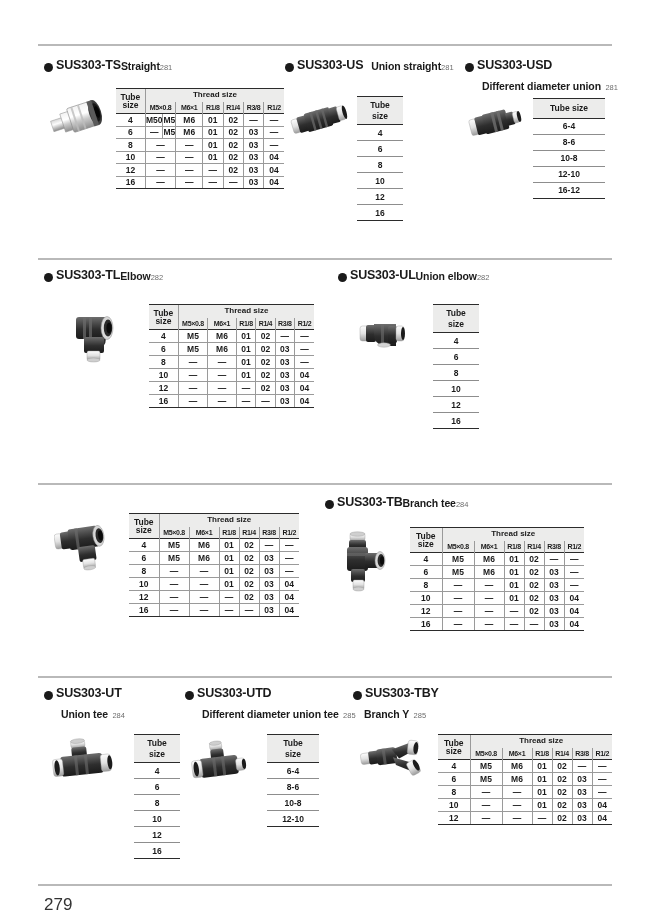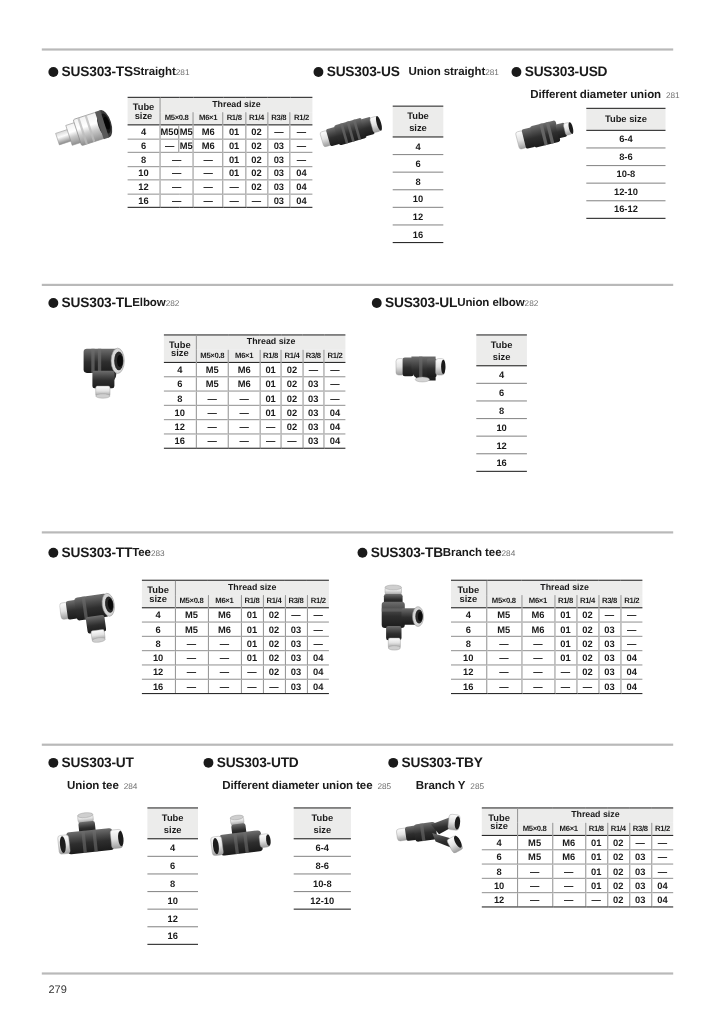"SUS303-TS" .prod { align-items: center -> flex-end }
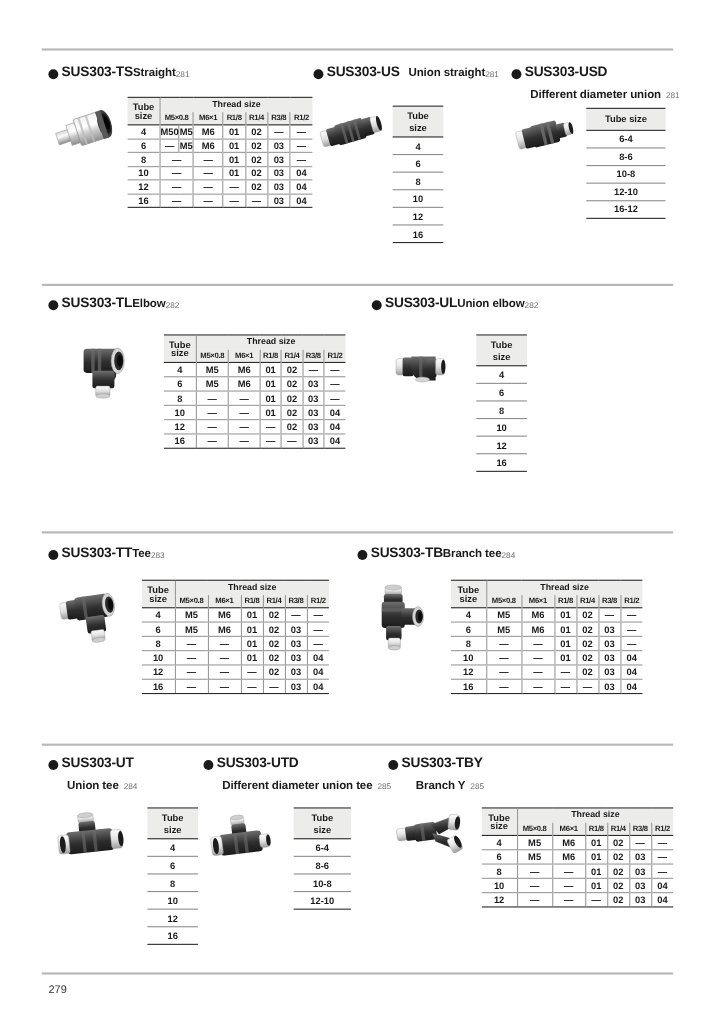"SUS303-TT" div.prod { html: <div> <span></span> <span>SUS303-TT</span> <span>Tee</span> <span>283</span> </div> -> none }
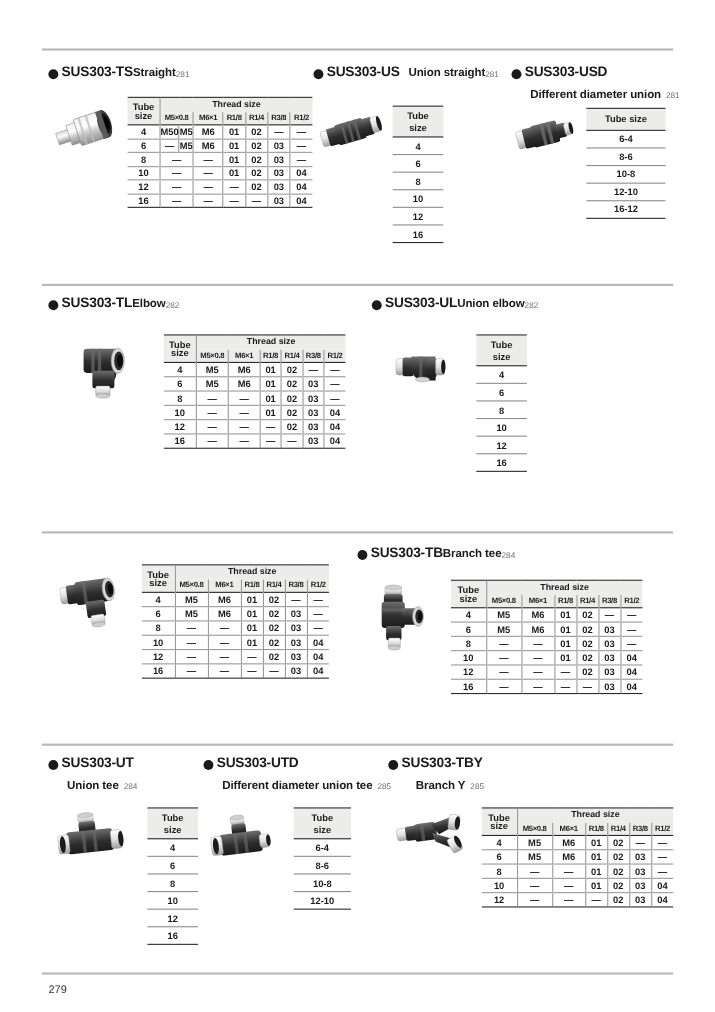"Branch Y" span.desc { margin-left: 25px -> 11px }
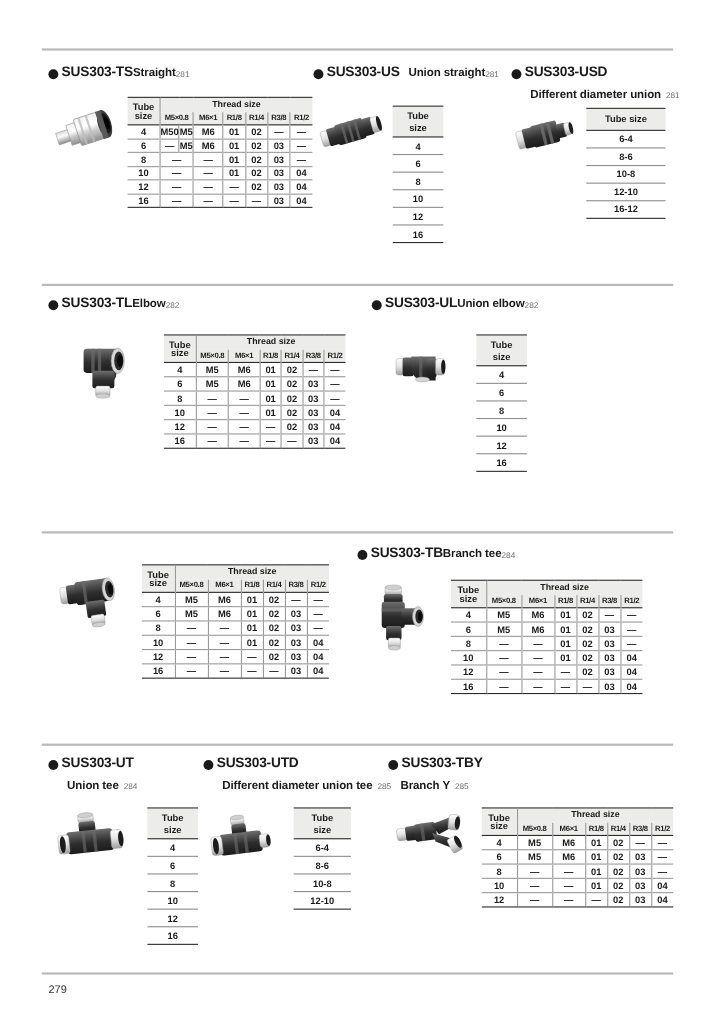"279" .pageno { font-size: 10px -> 17px }
